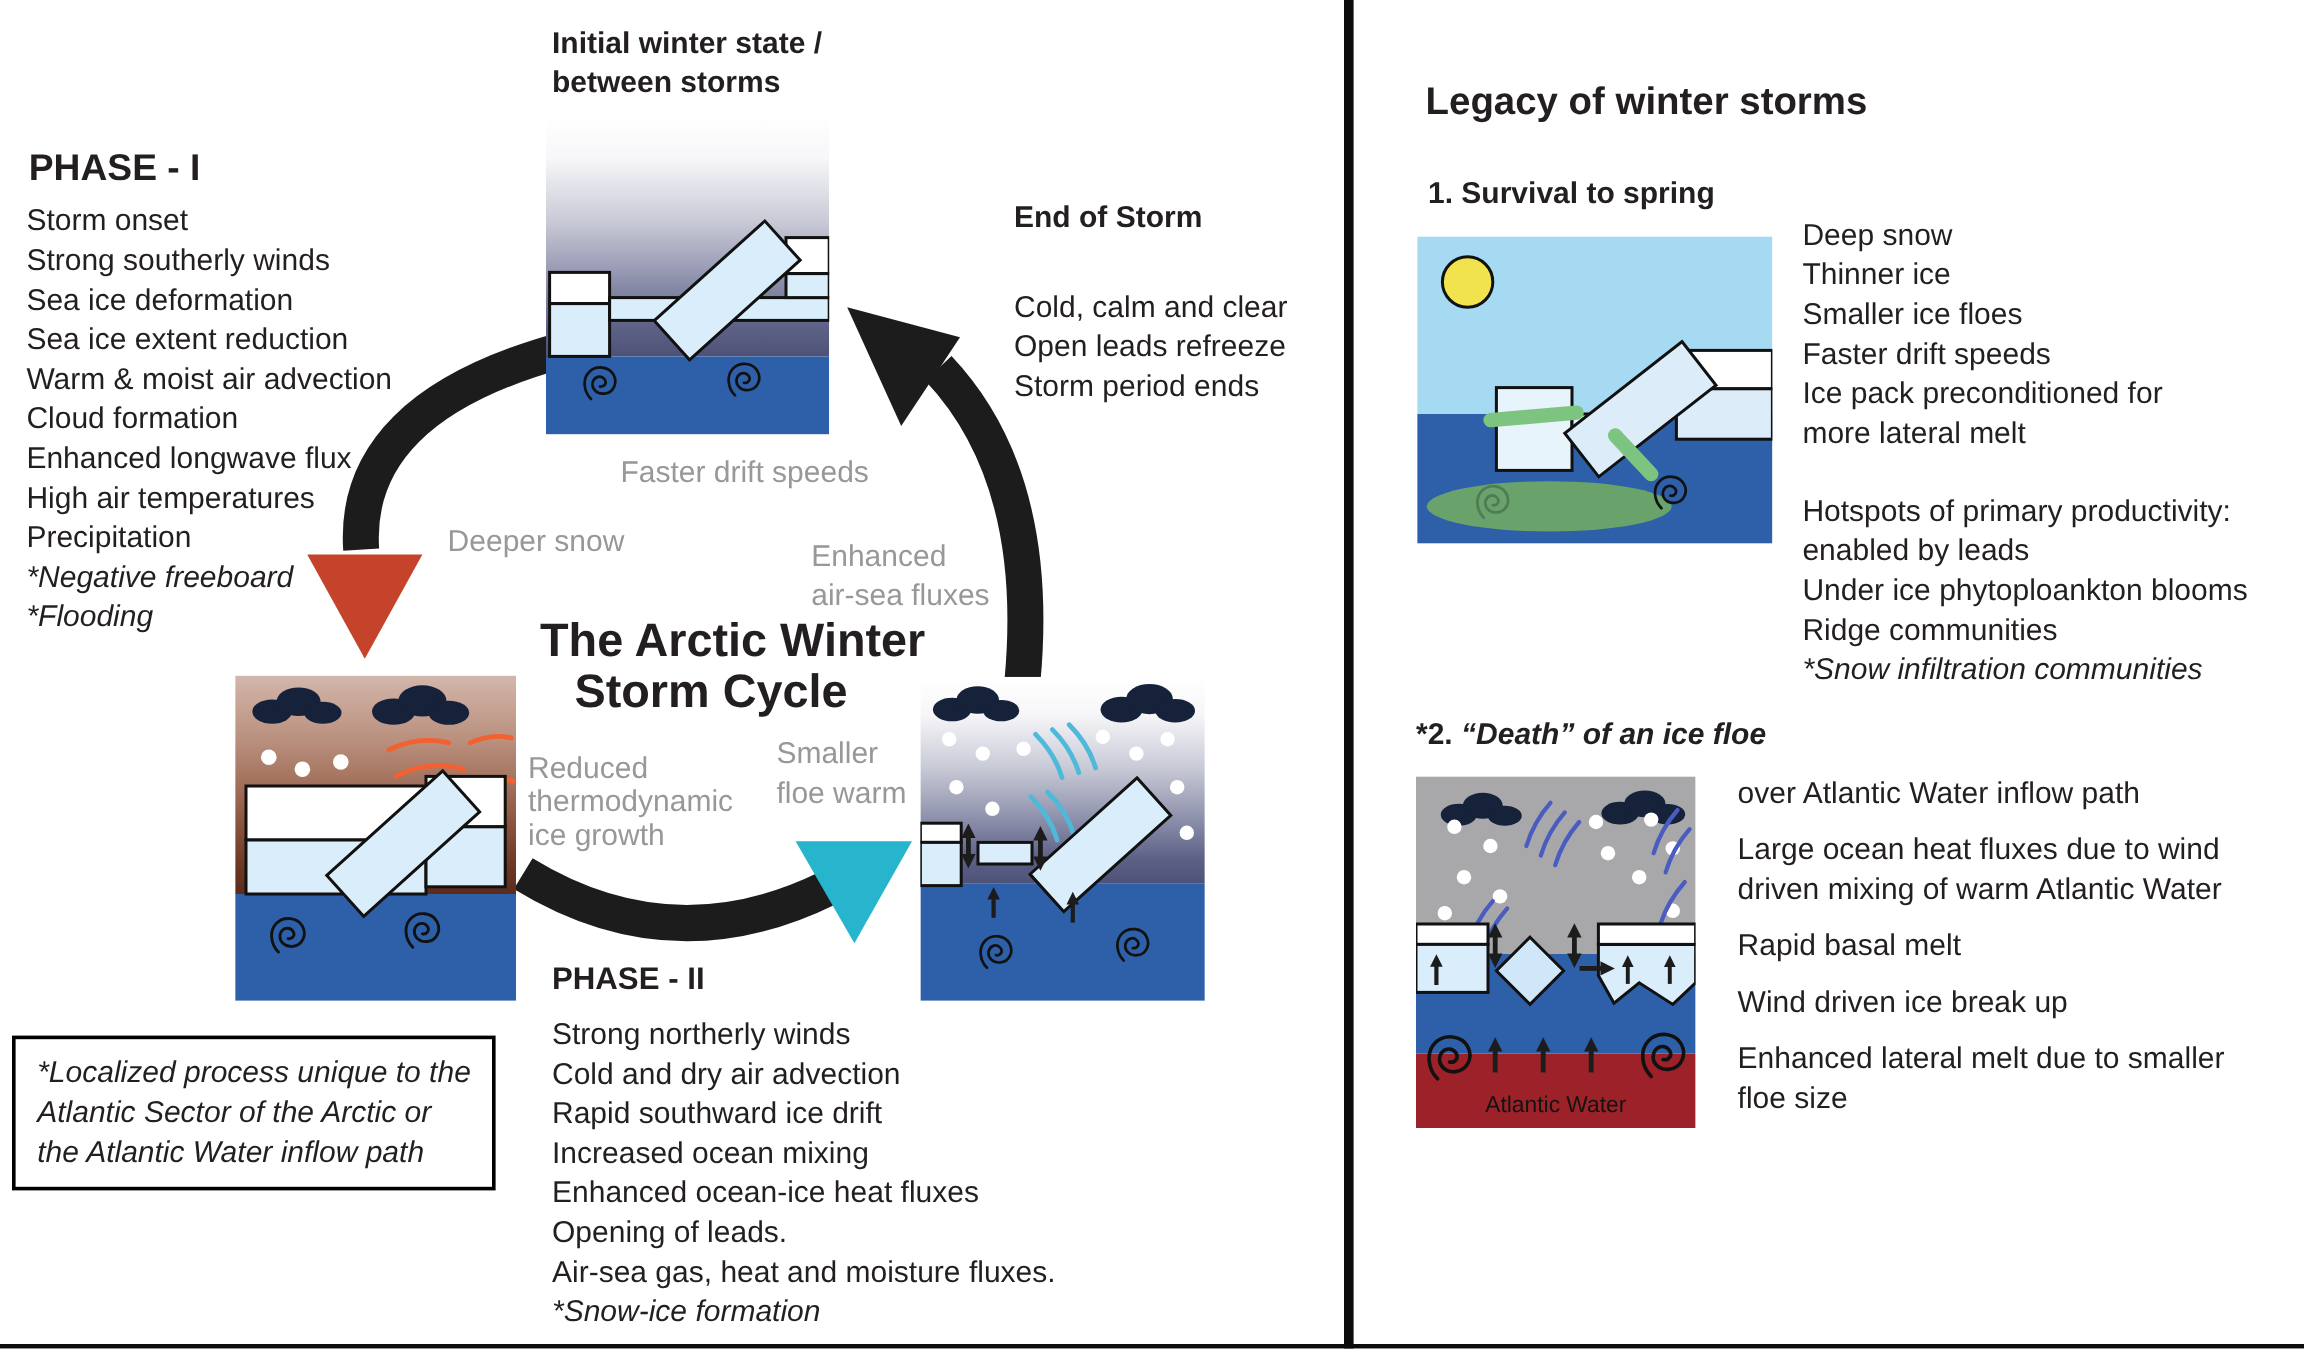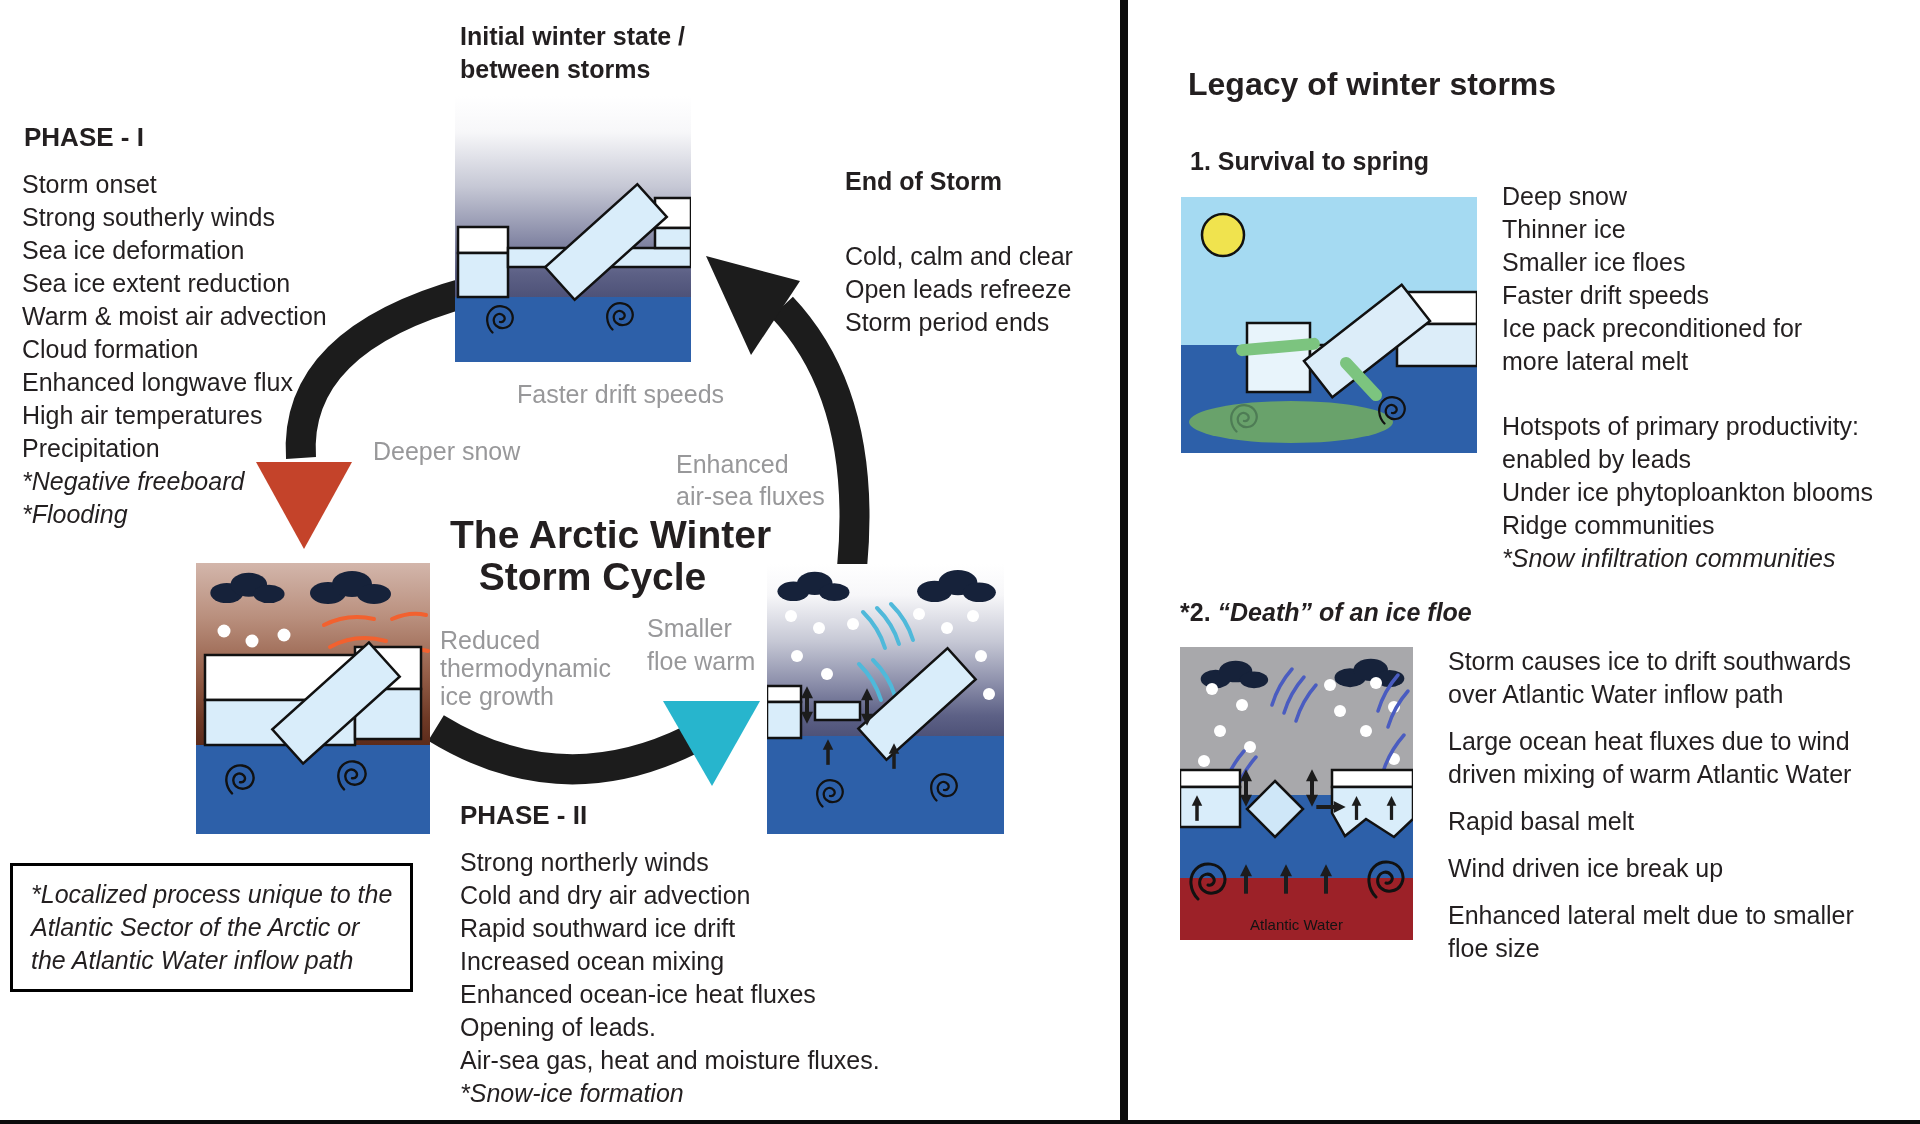"PHASE - I" div.abs { font-size: 26px -> 31px }
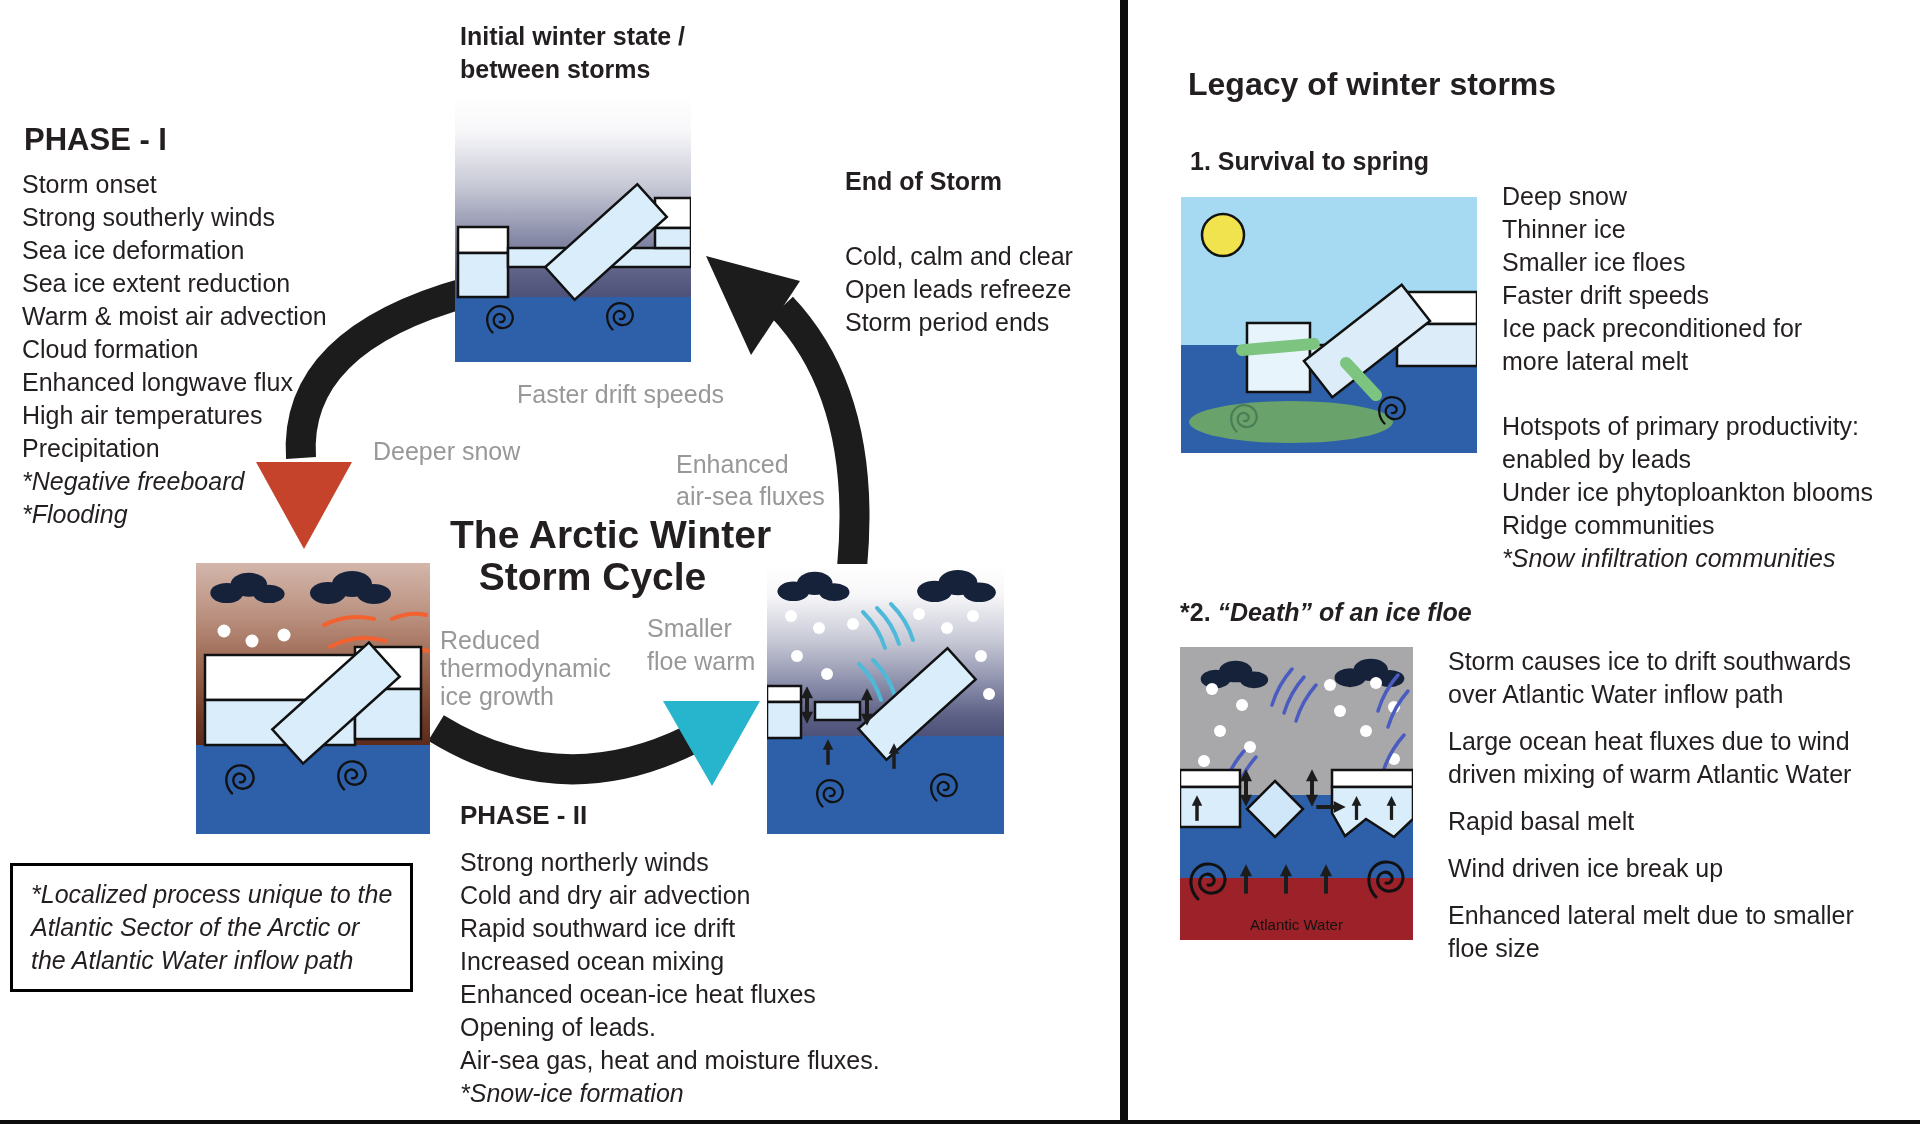"Storm causes ice to drift" div.body-text { html: <div>Storm causes ice to drift southwards</div> -> none }
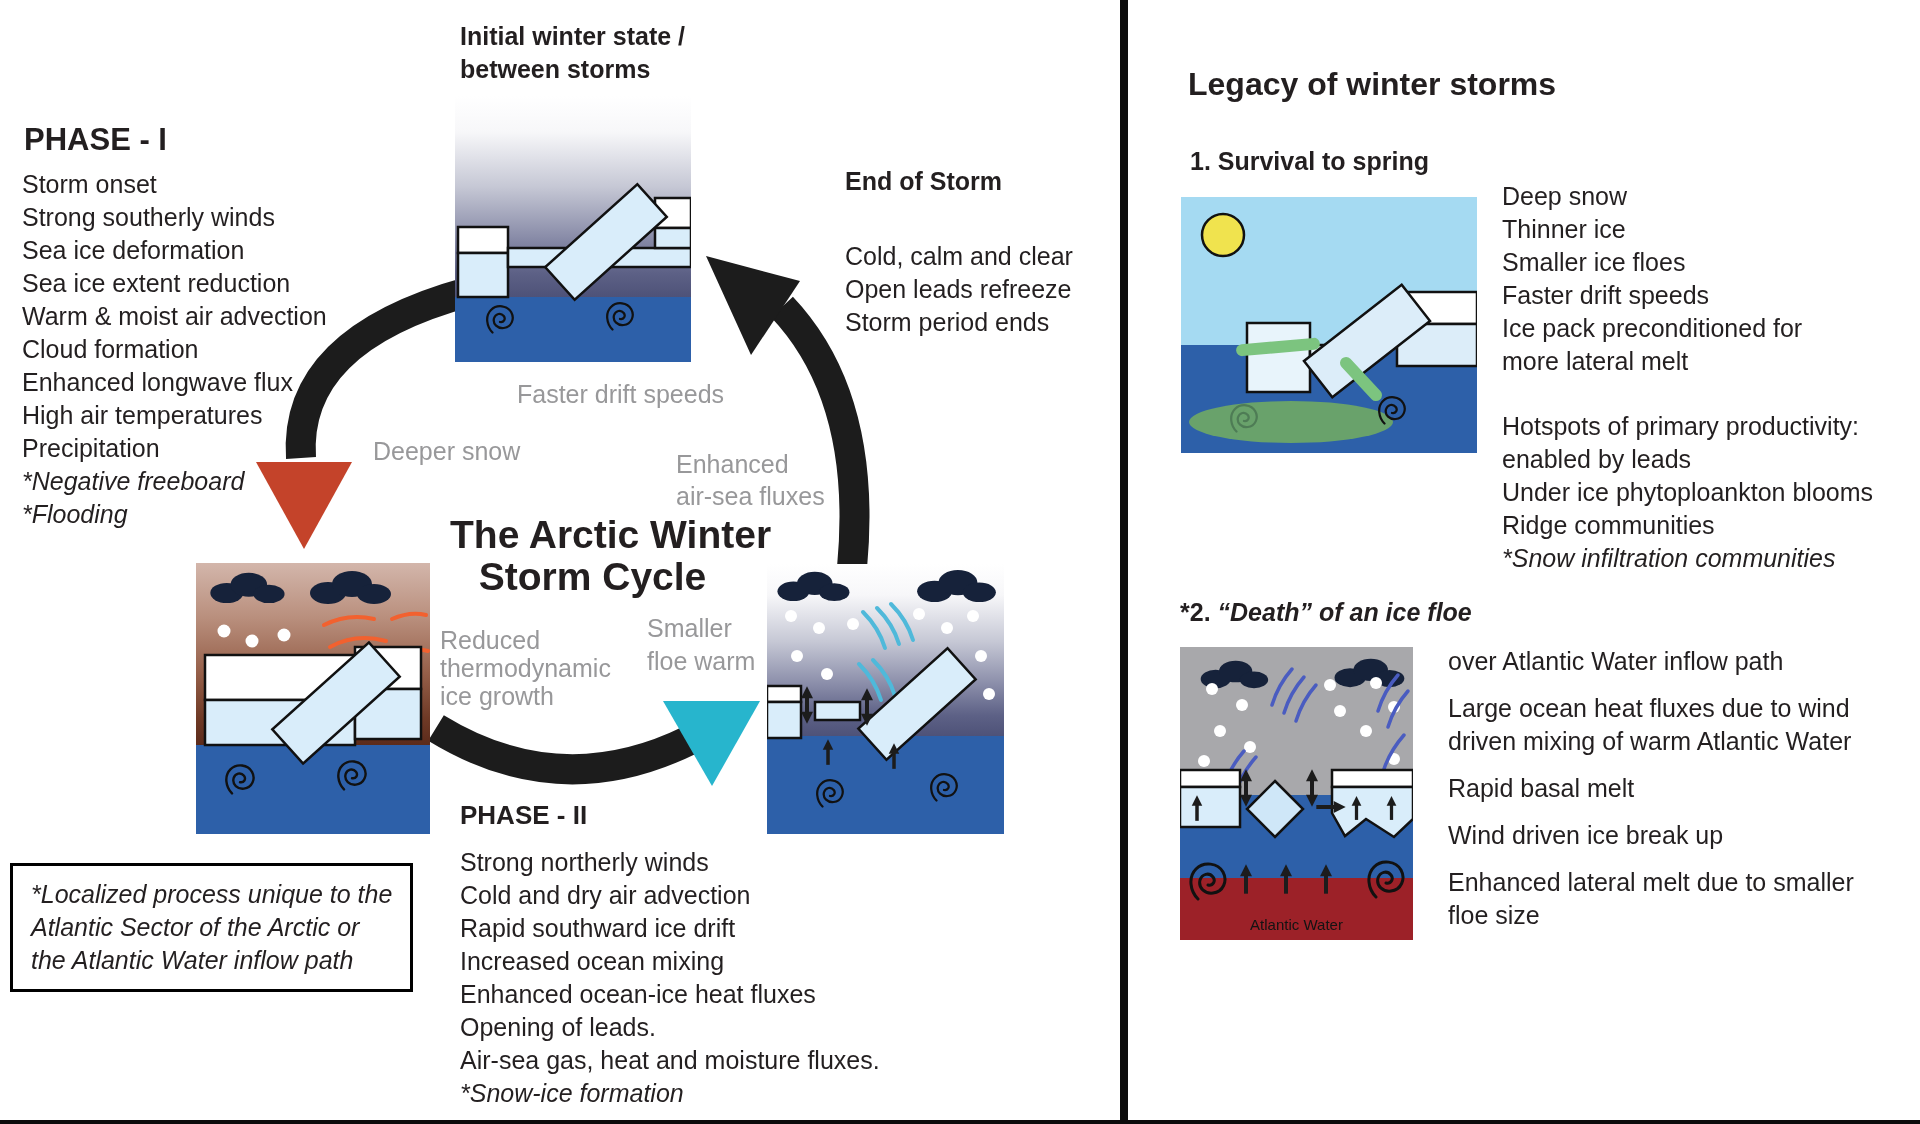"Atlantic Water" .aw-label { font-size: 15px -> 19px }
